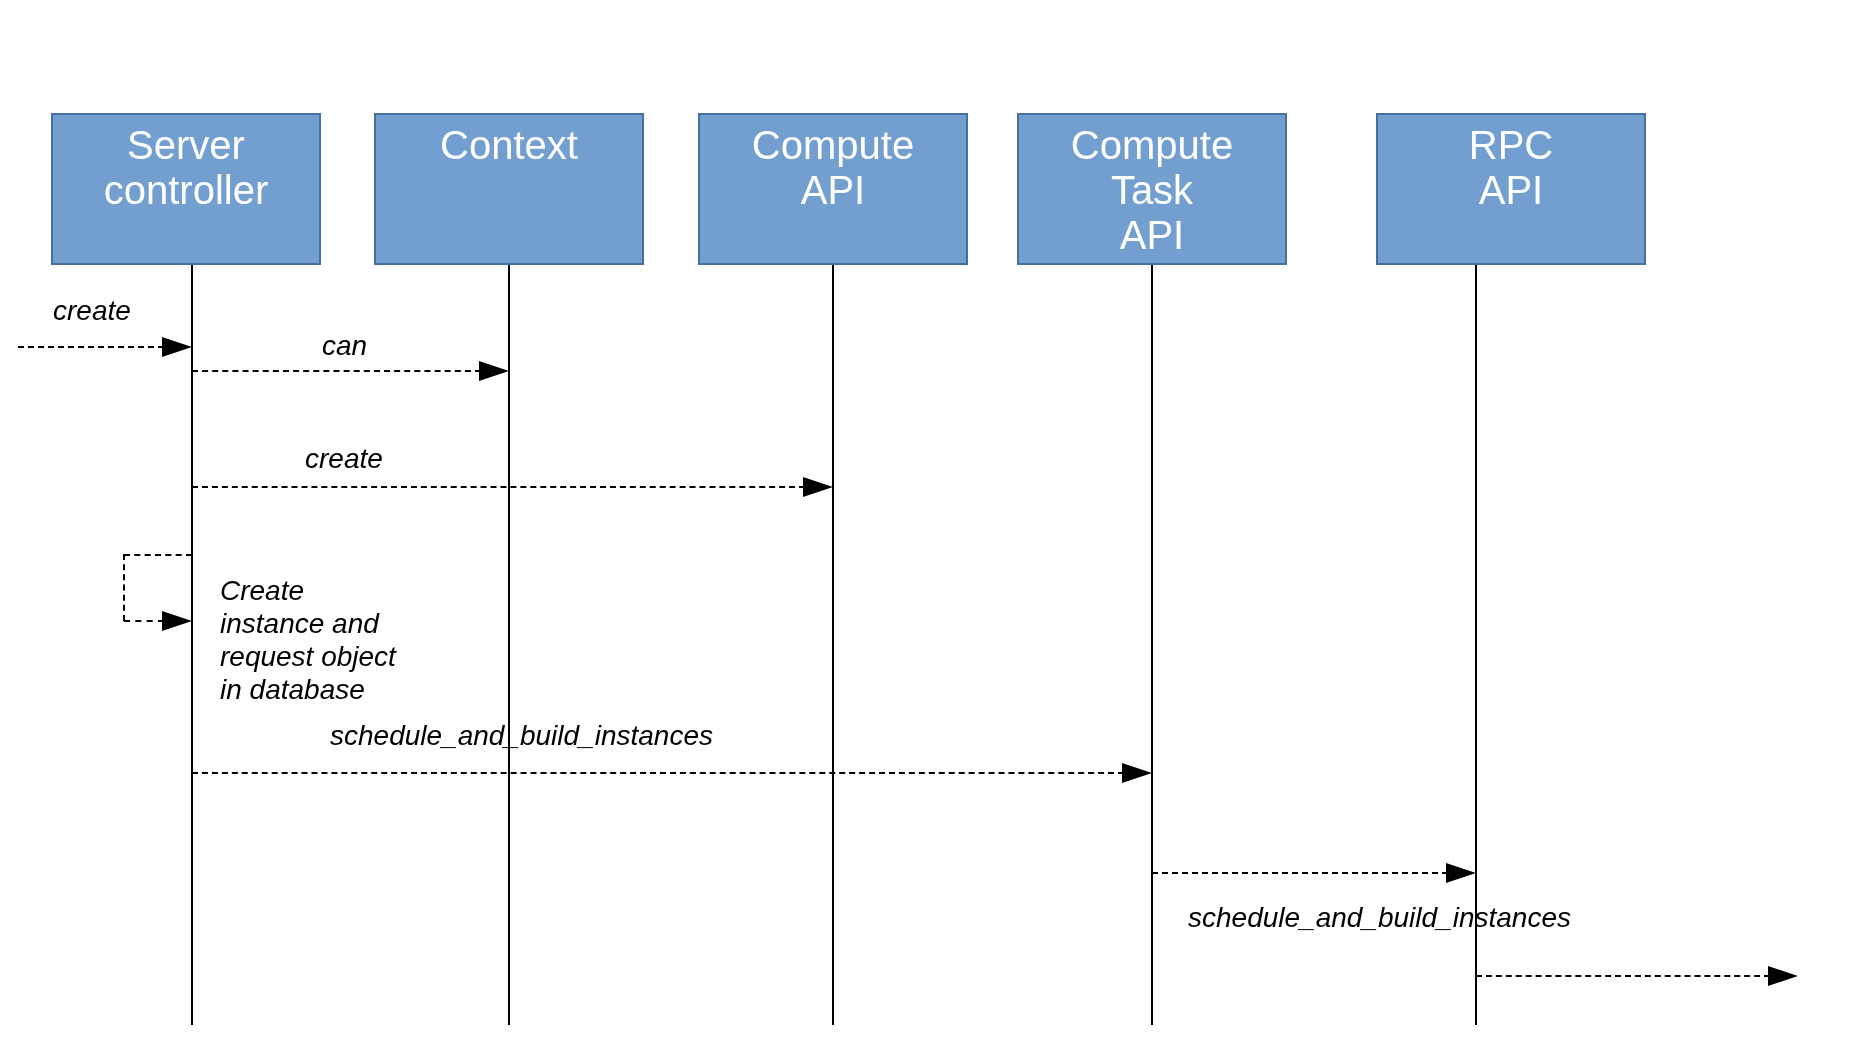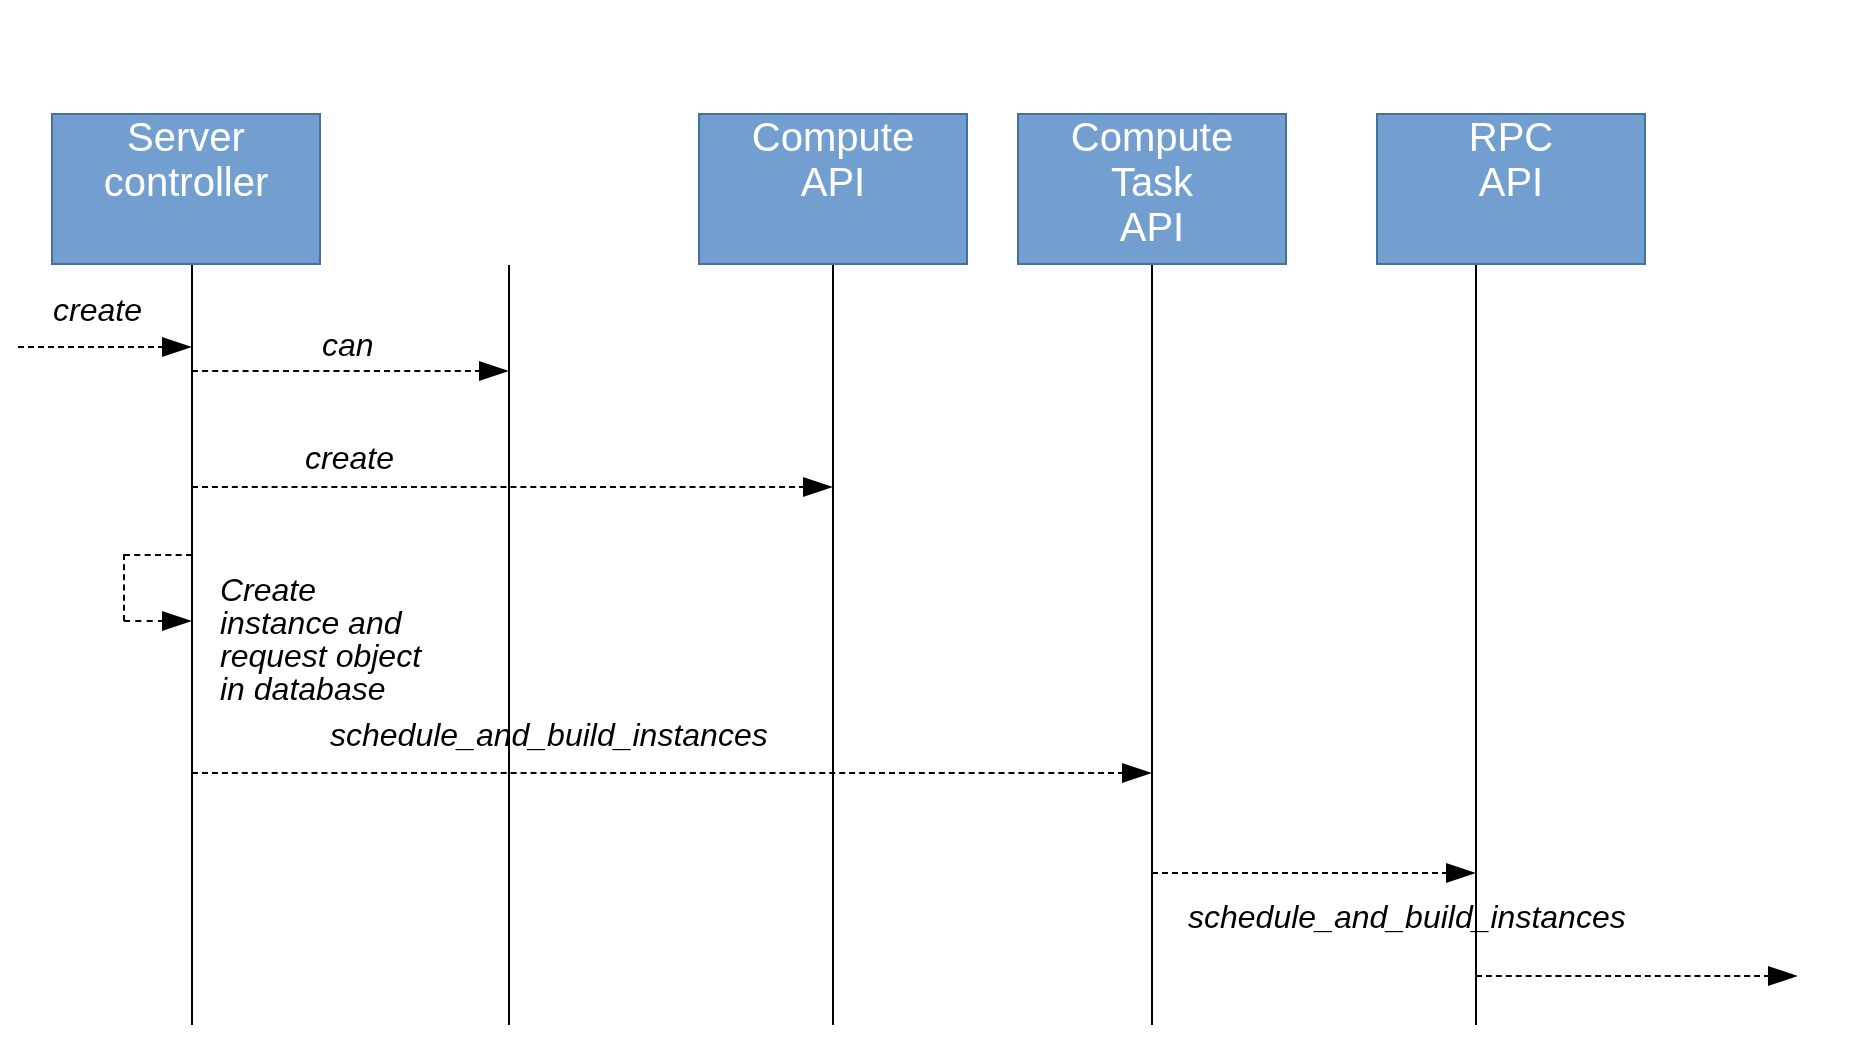"Server" .actor-label { padding-top: none -> 8px }
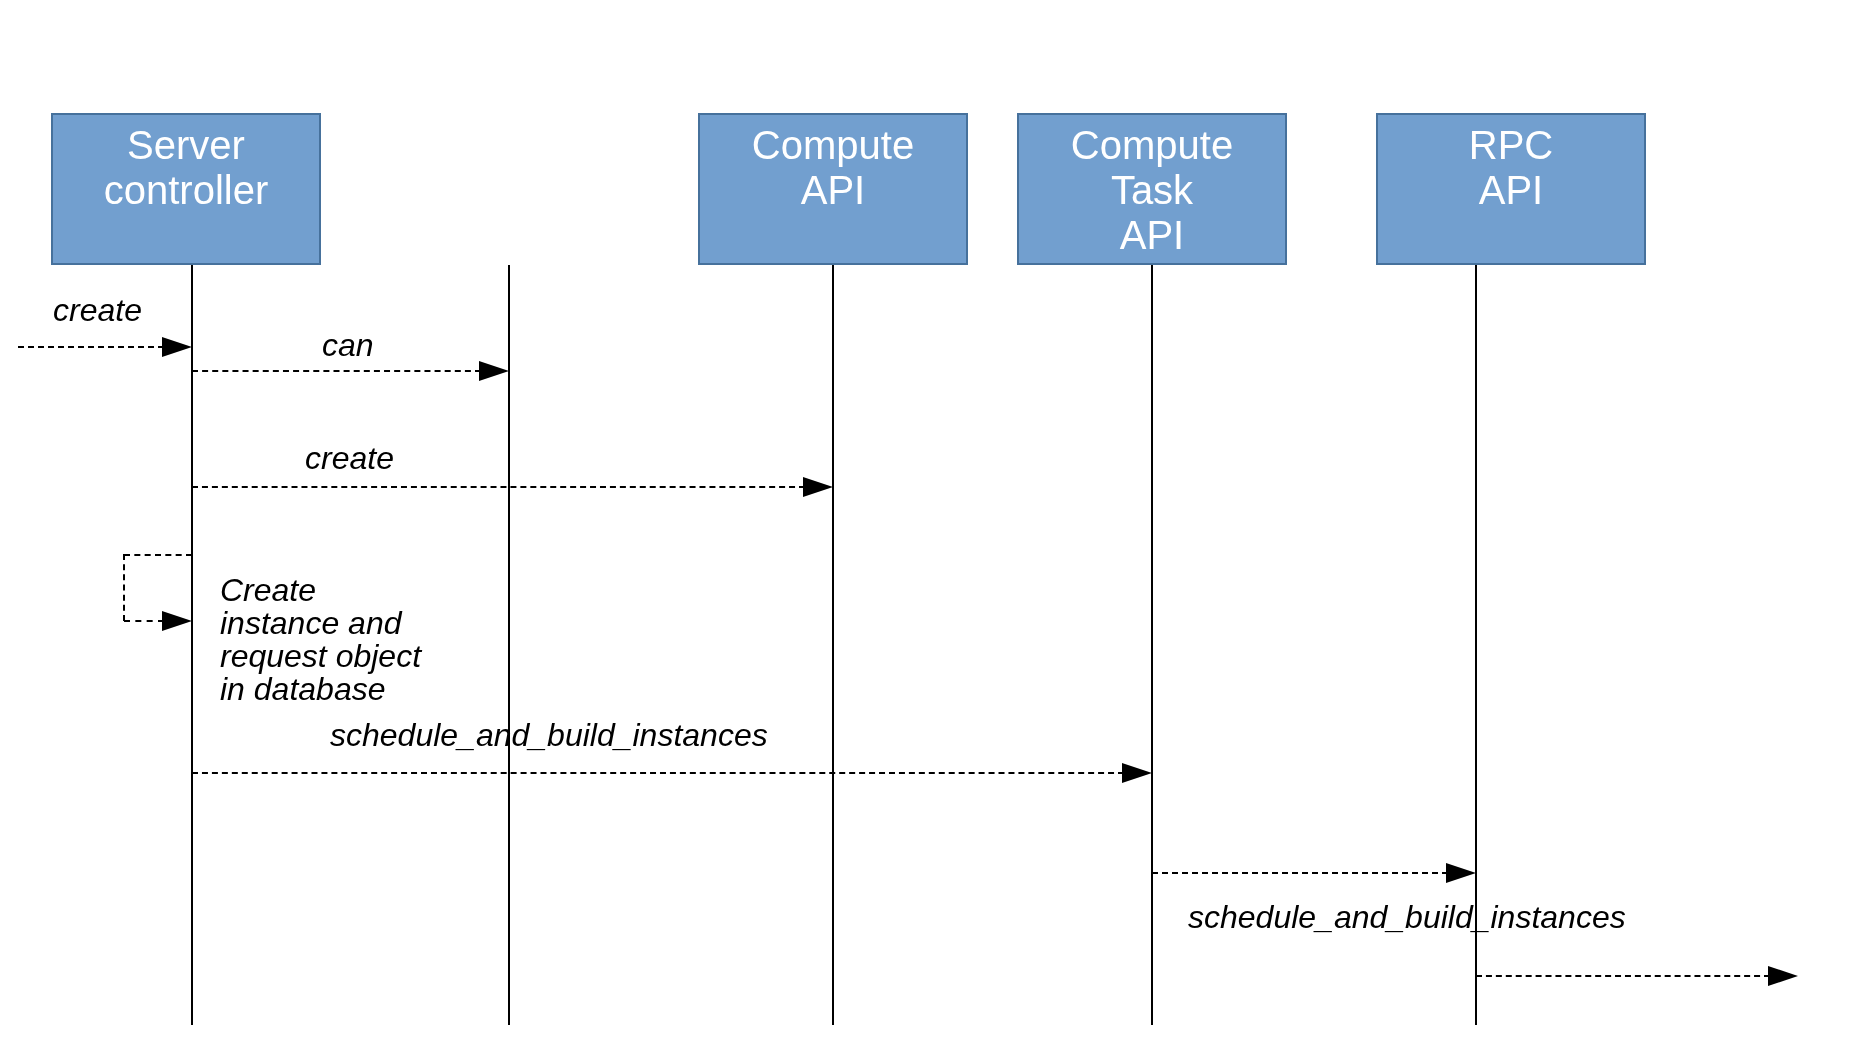"Context" div.actor { html: none -> <div> <span>Context</span> </div> }
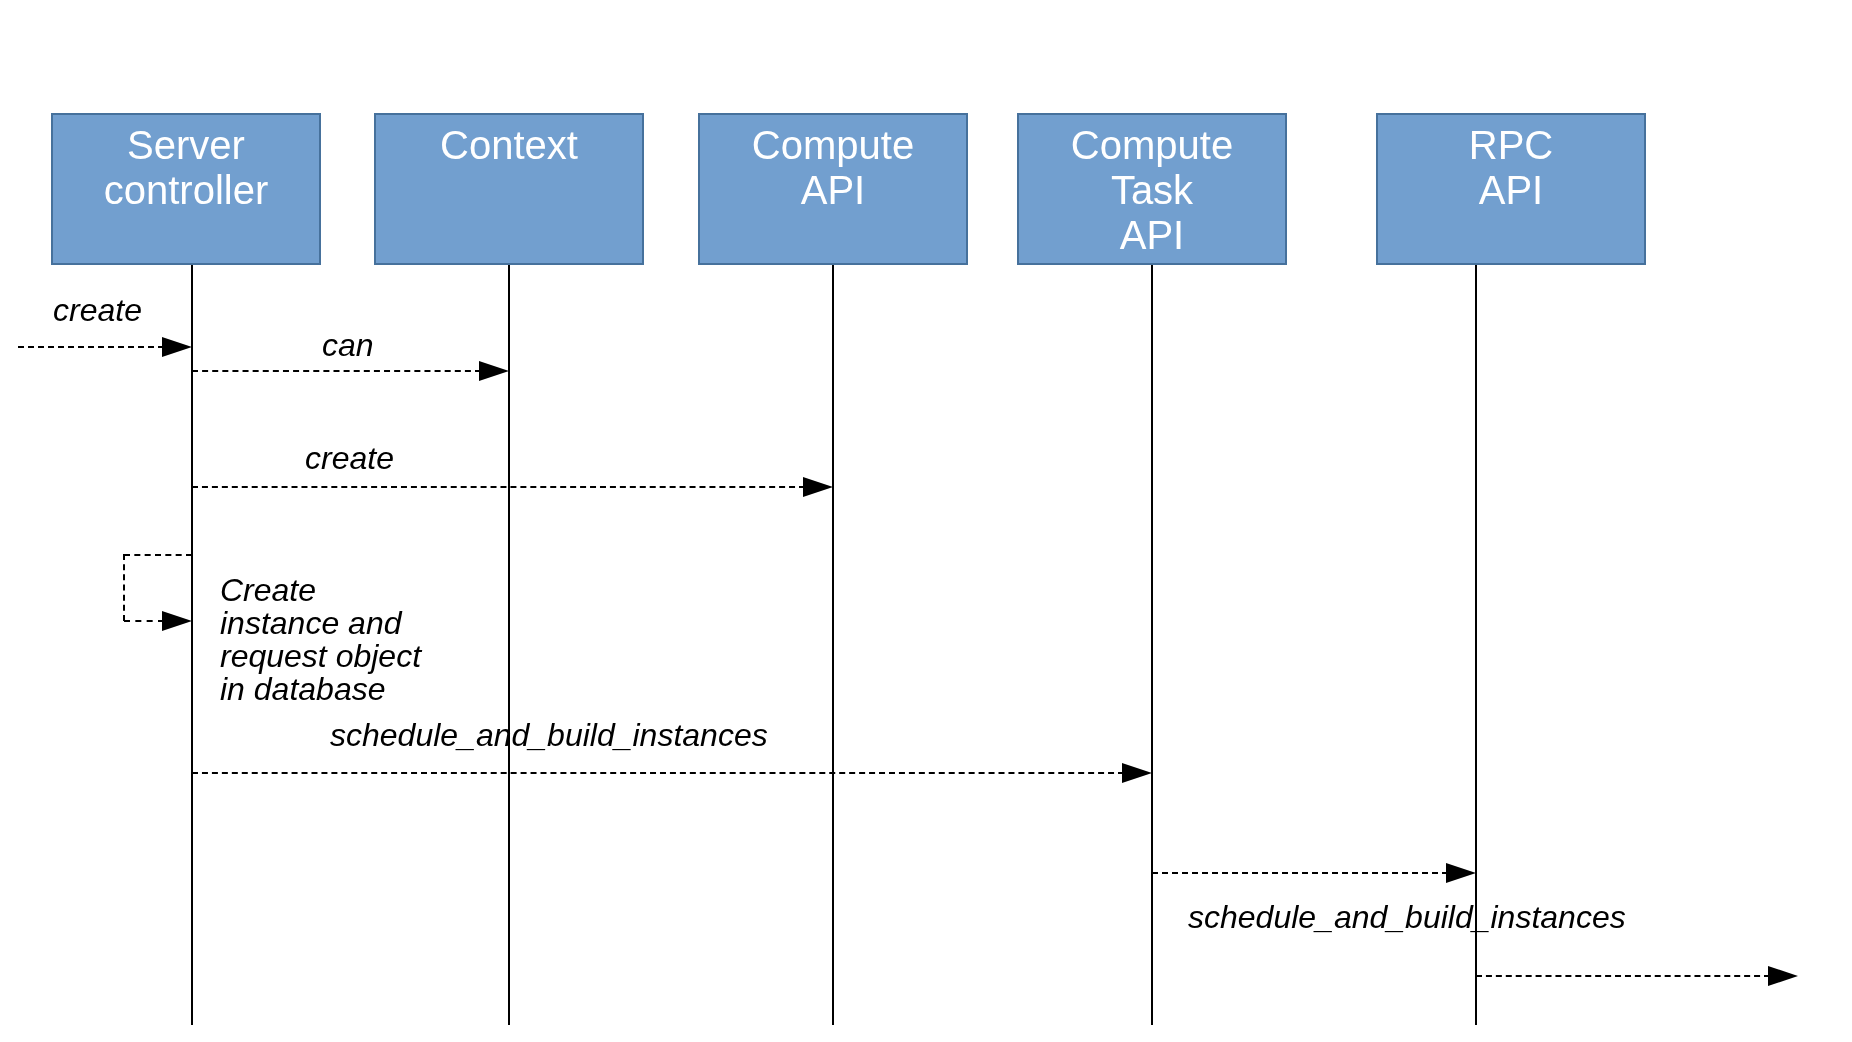"create" .msg-label { font-size: 32px -> 28px }
